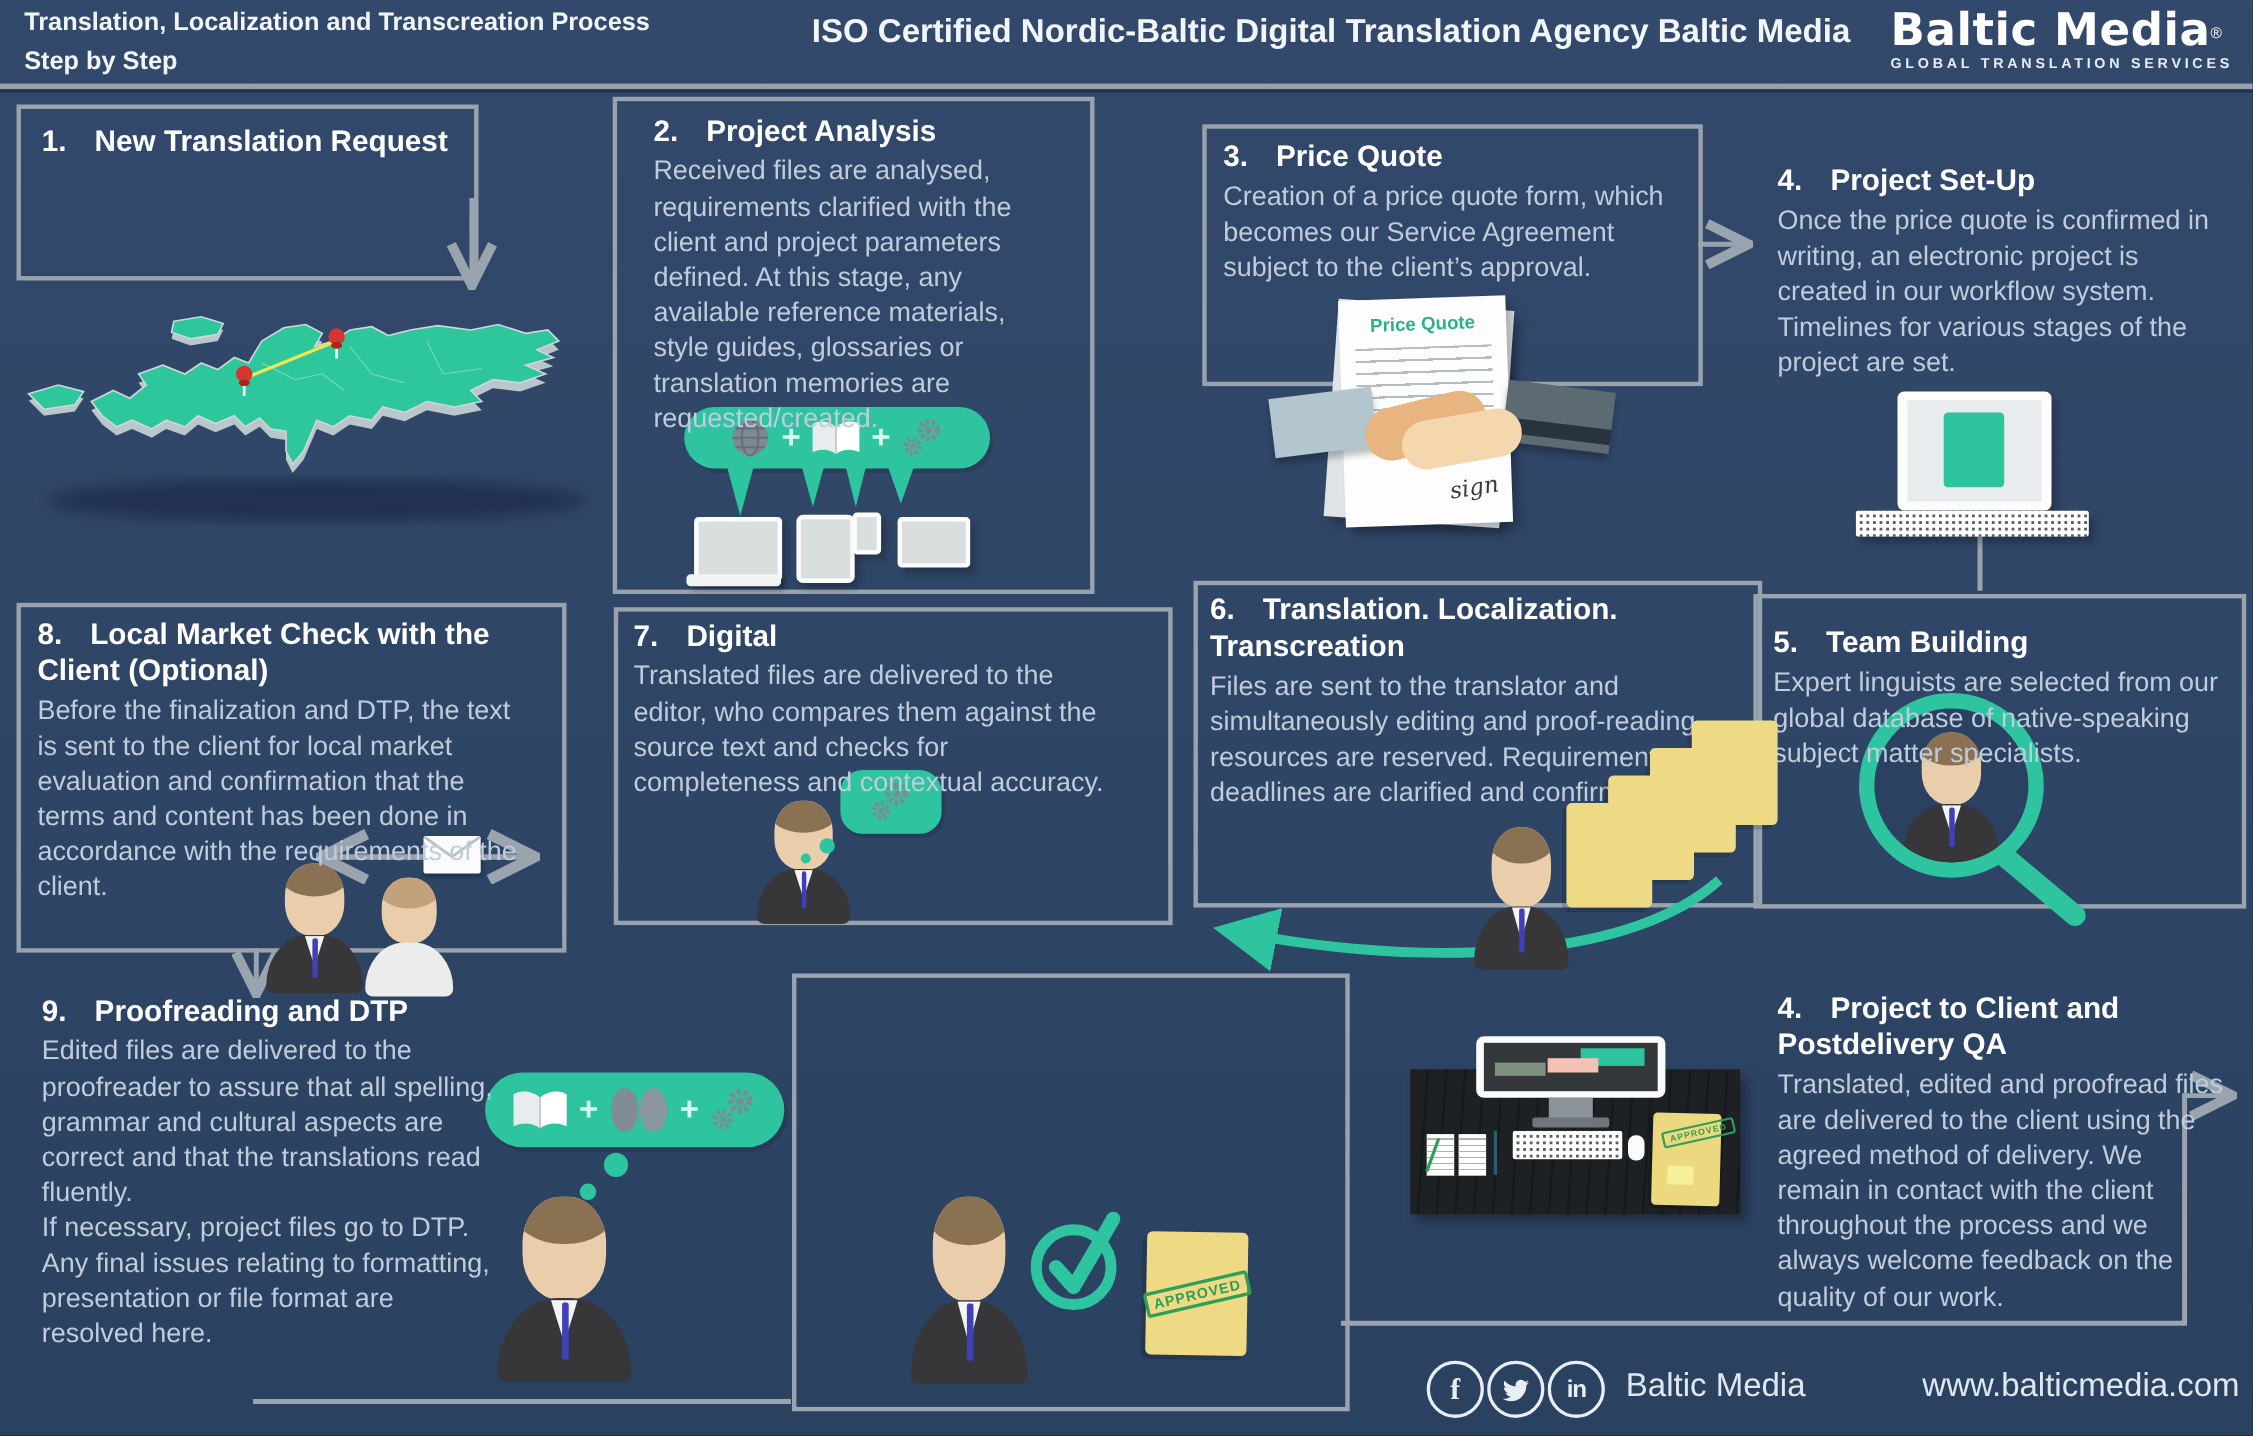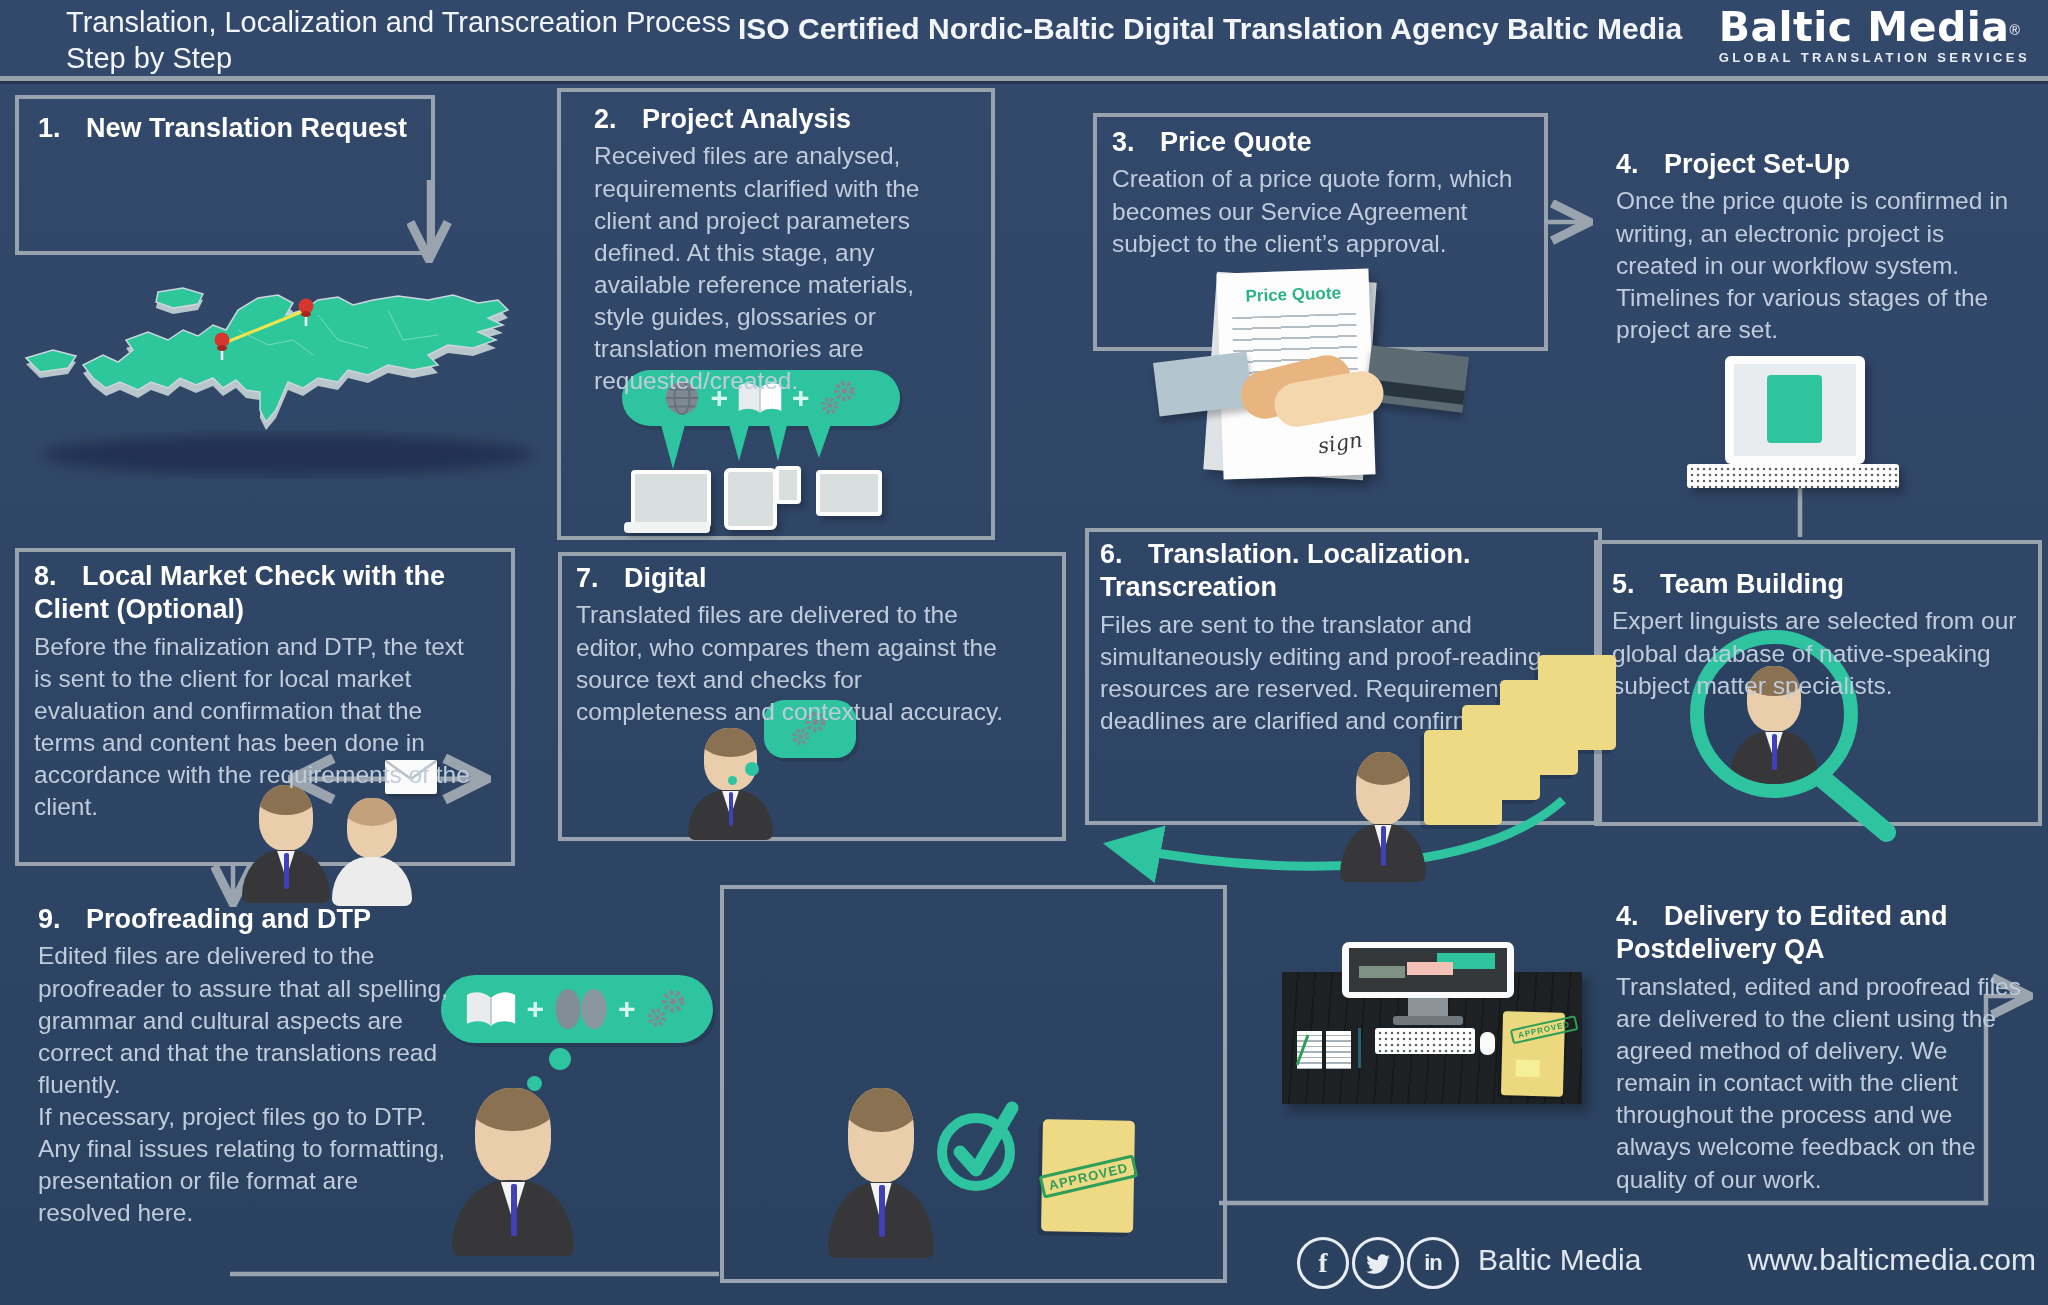"Translation, Localization and" .hdr-line { font-size: 29px -> 23px; font-weight: 400 -> 700; margin-left: 44px -> none }
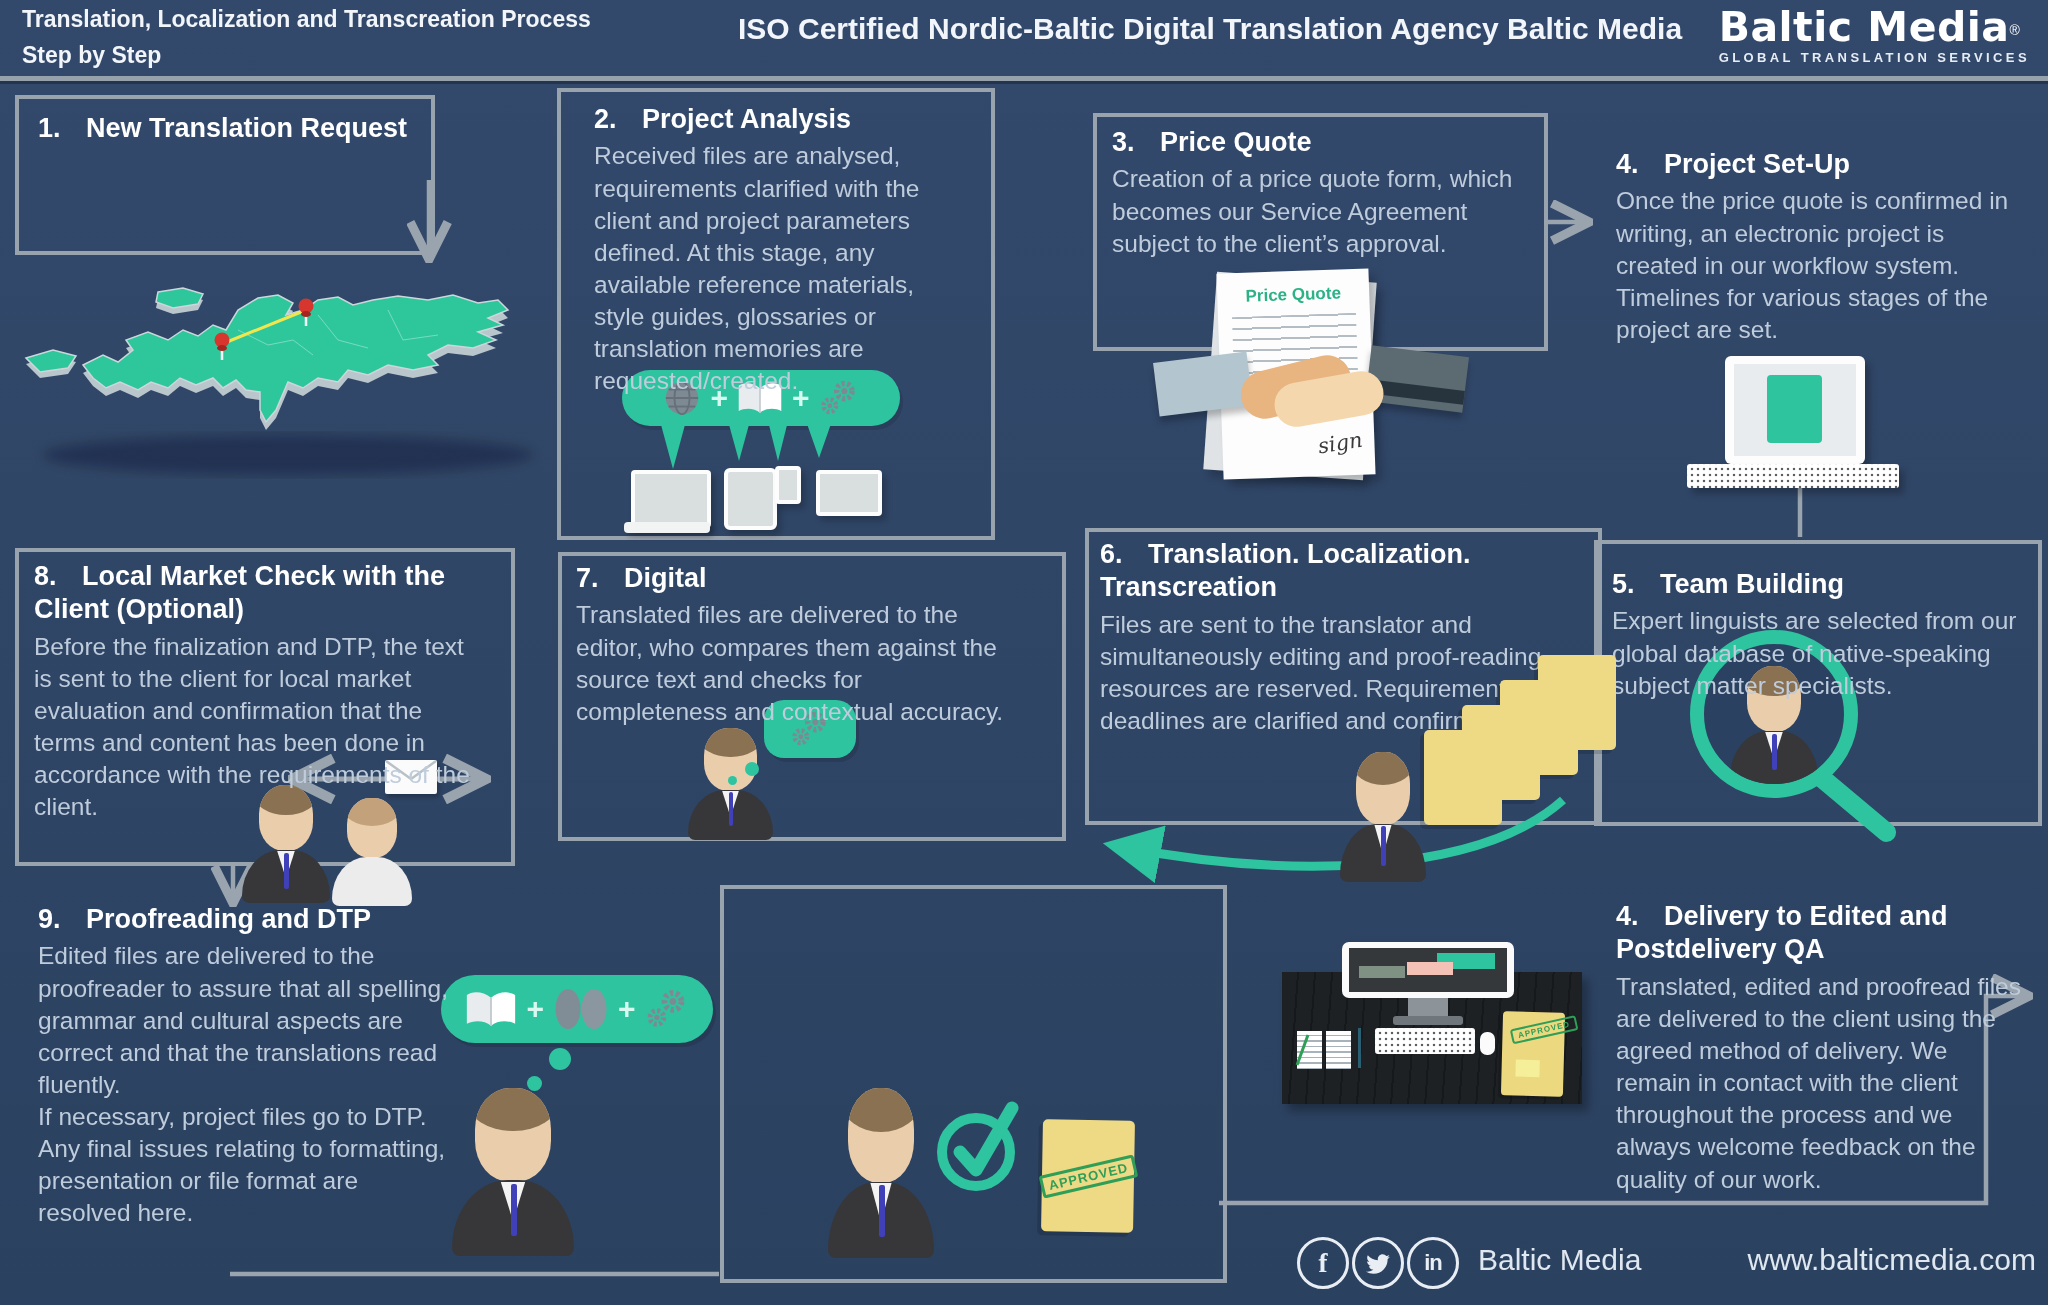"Delivery to Edited and Postdelivery" span { text: Delivery to Edited -> Project to Client }
